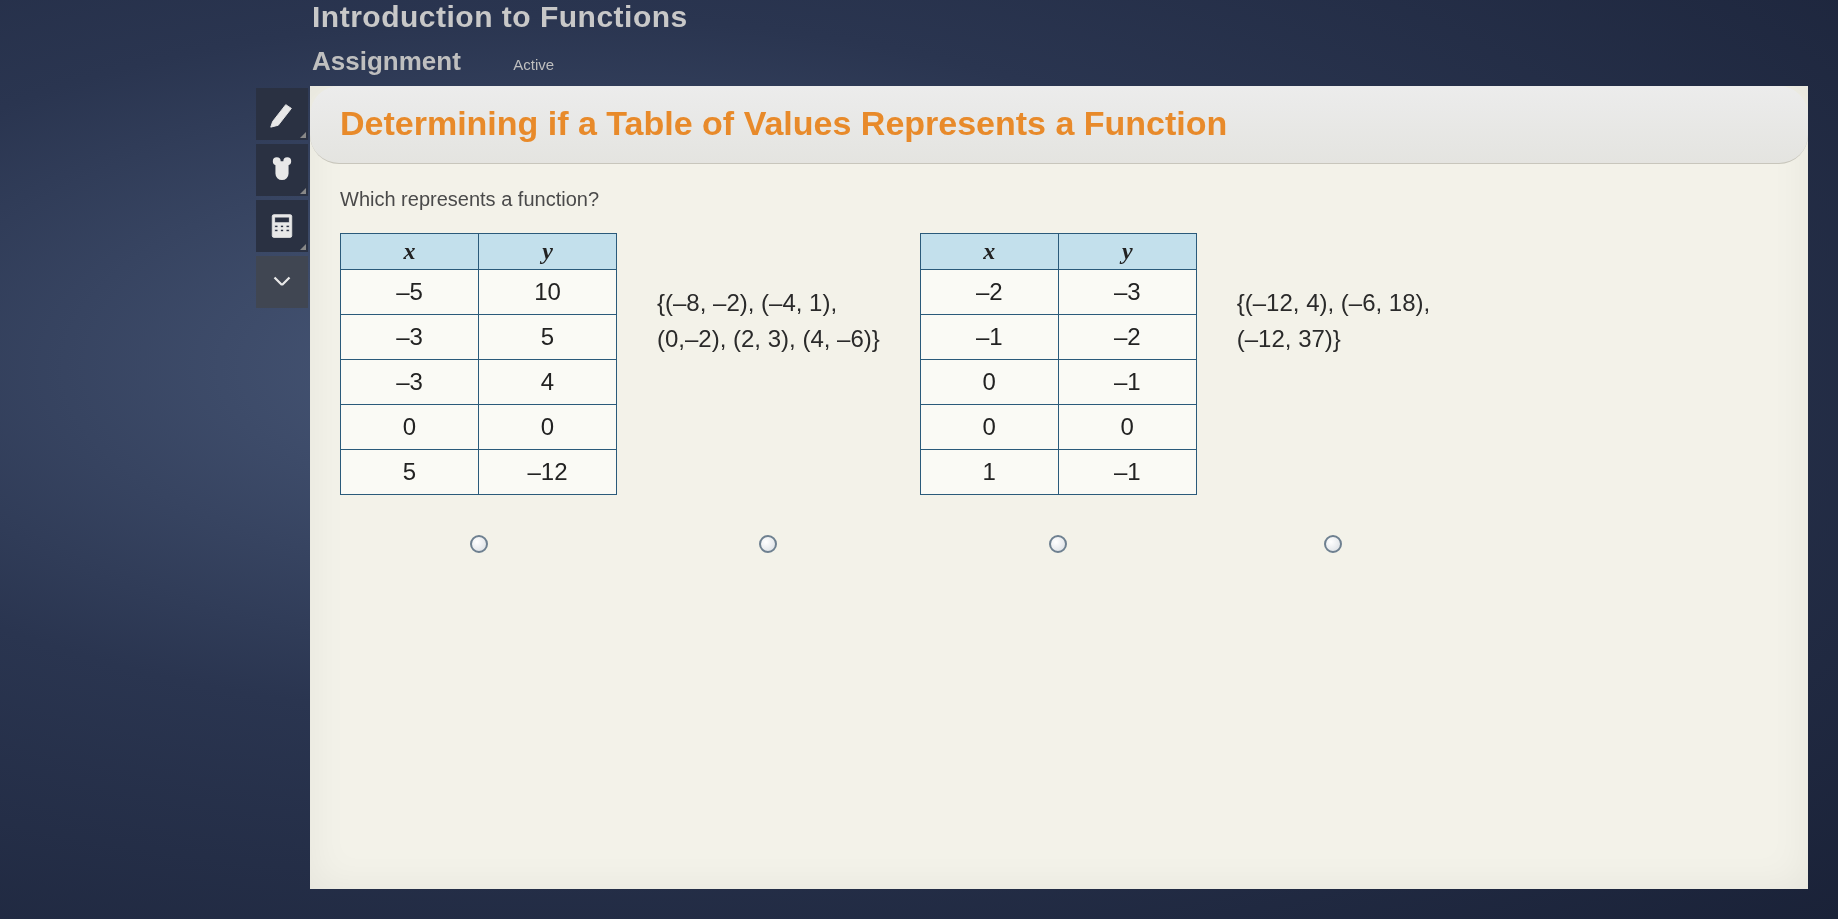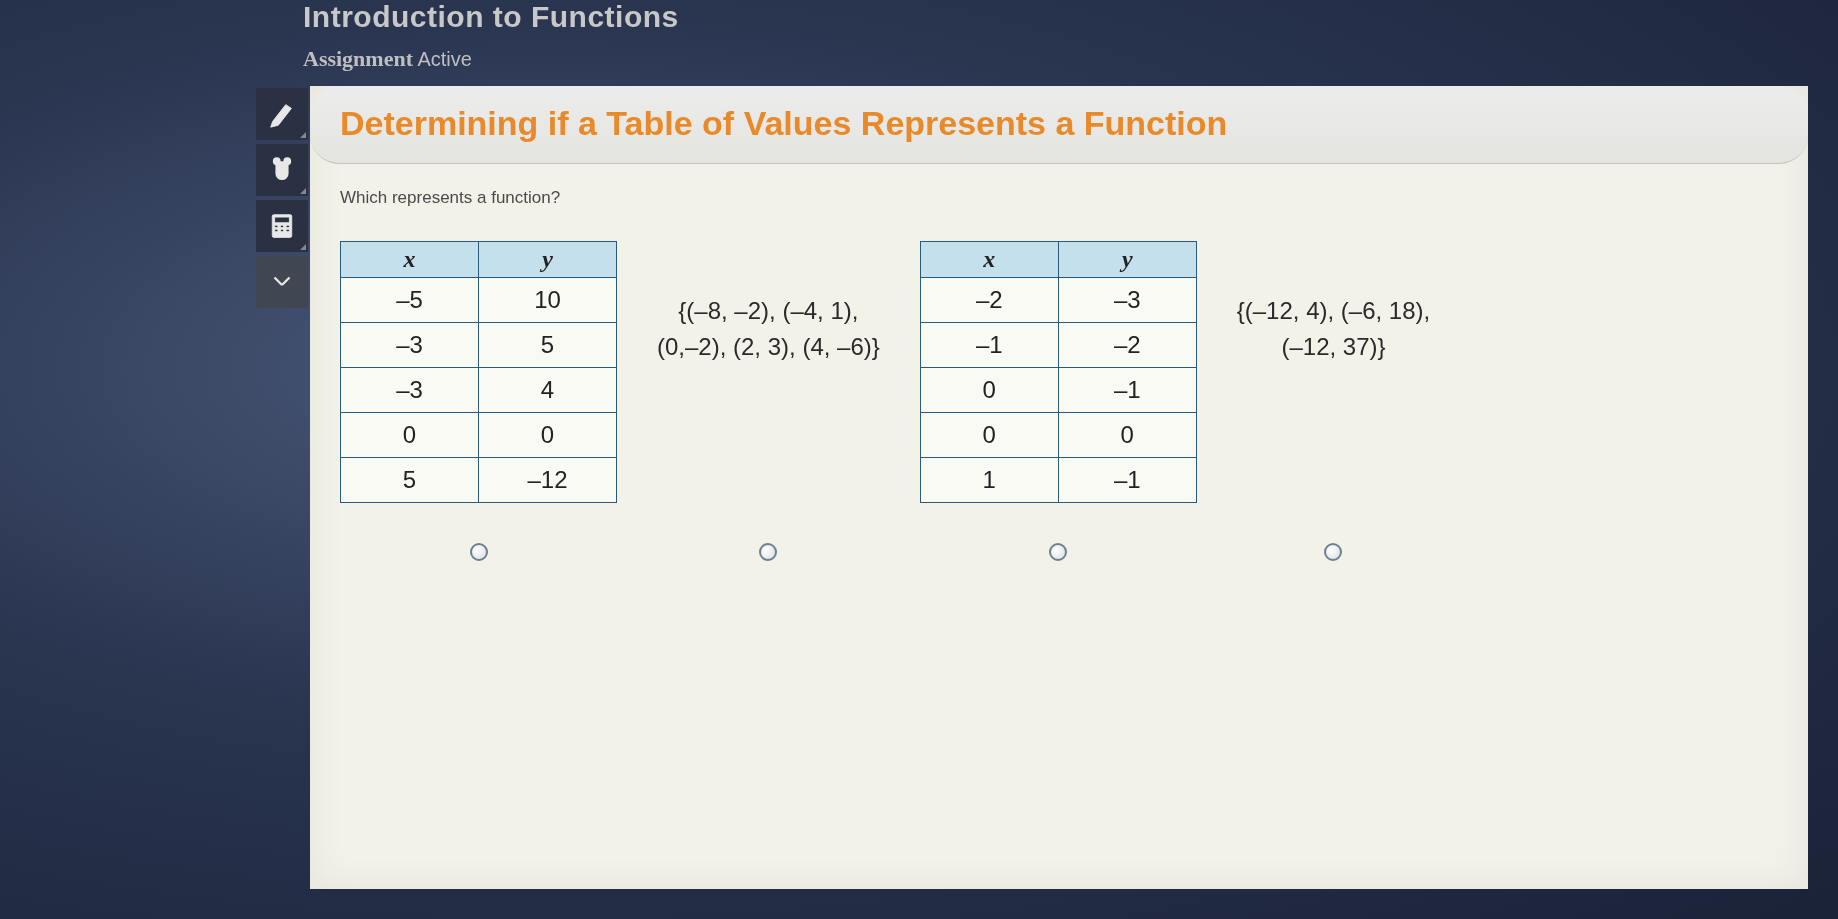"Introduction to Functions" .header-area { left: 303px -> 312px }
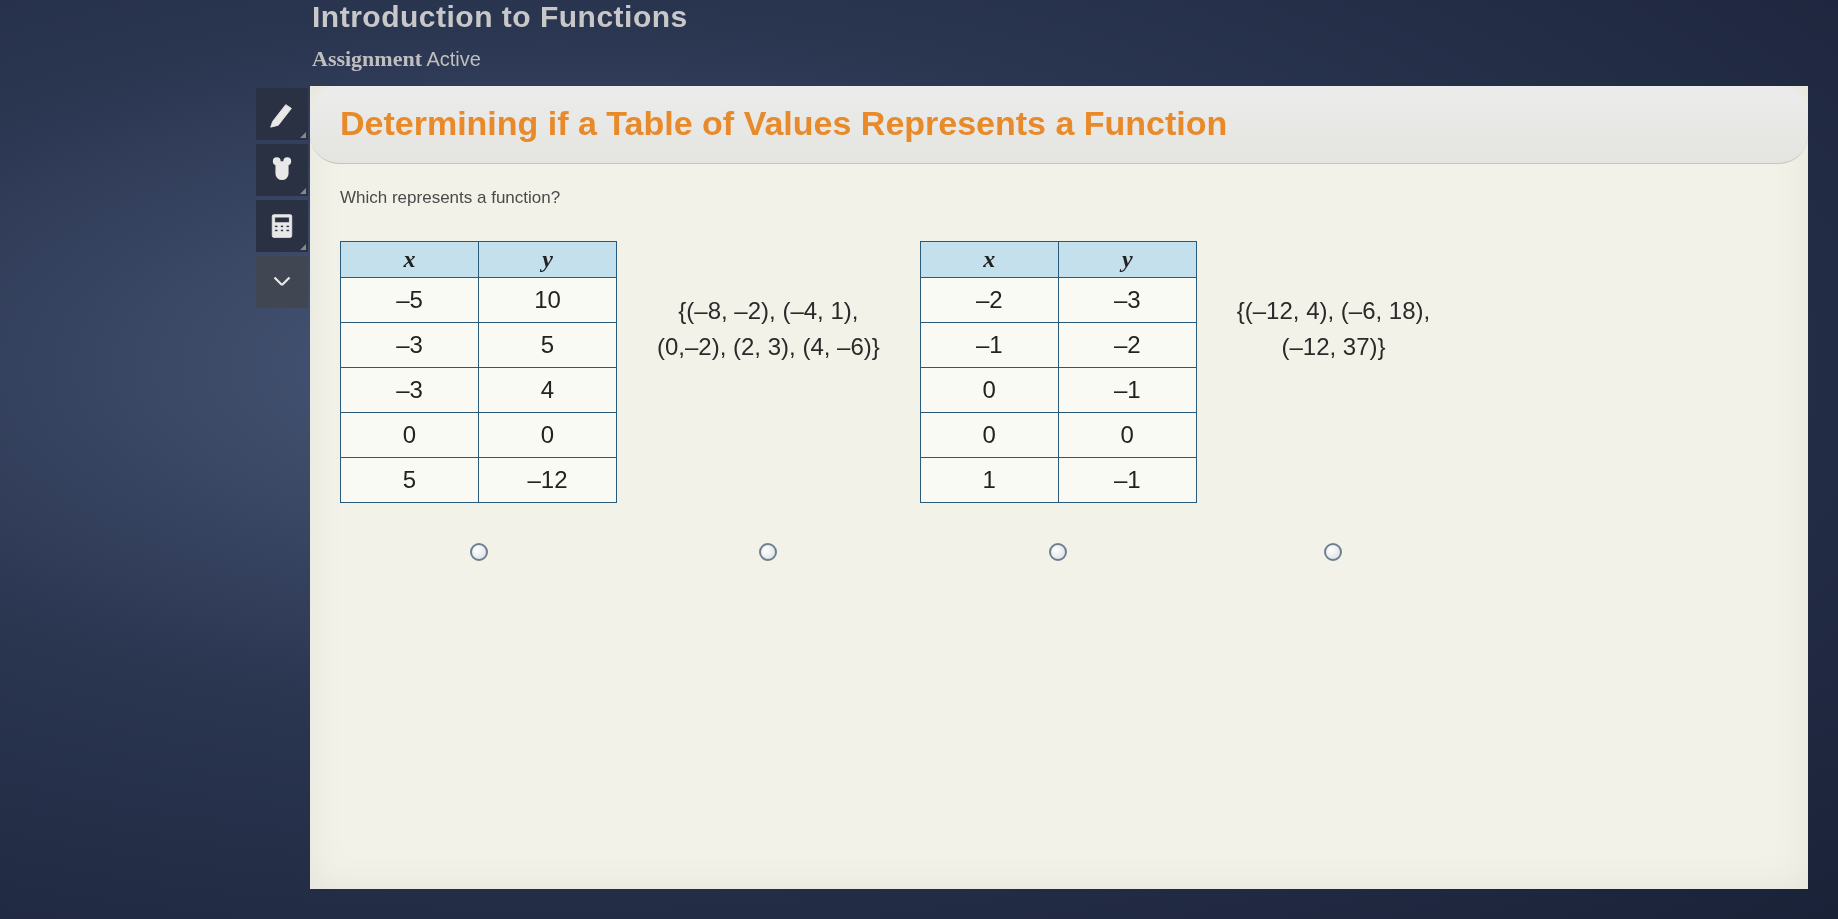"Assignment" .assignment-label { font-family: Liberation Serif, serif -> none; font-size: 22px -> 26px }
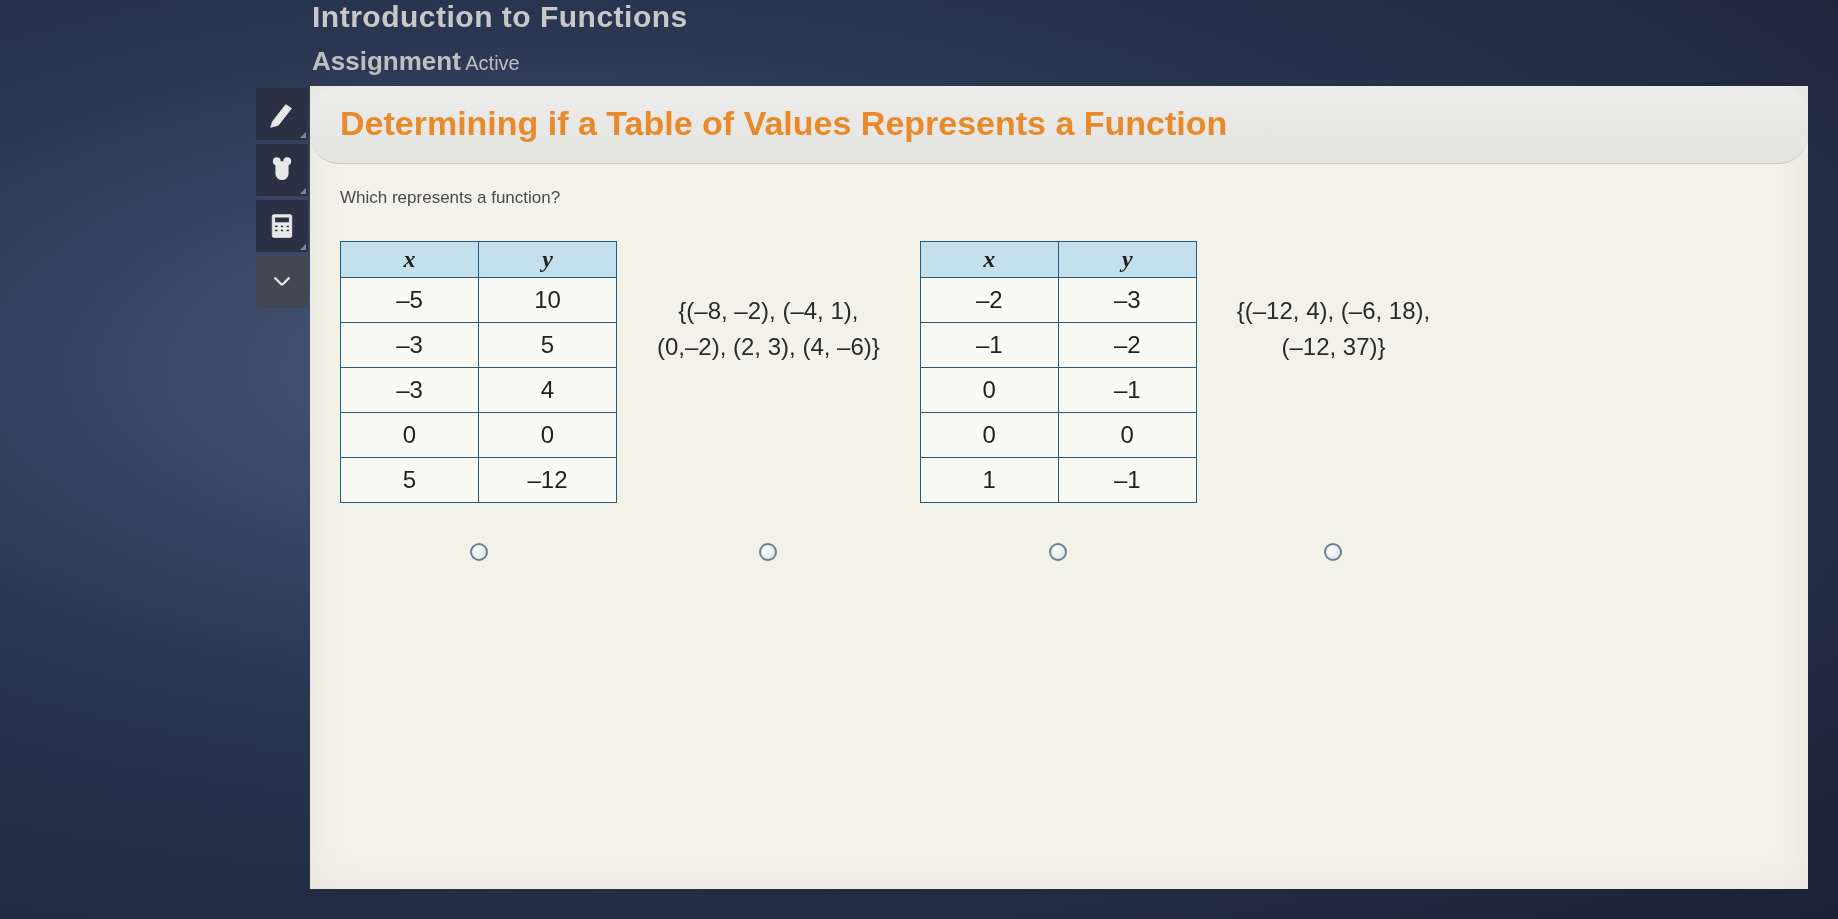"Active" .active-label { font-size: 20px -> 15px; margin-left: none -> 48px }
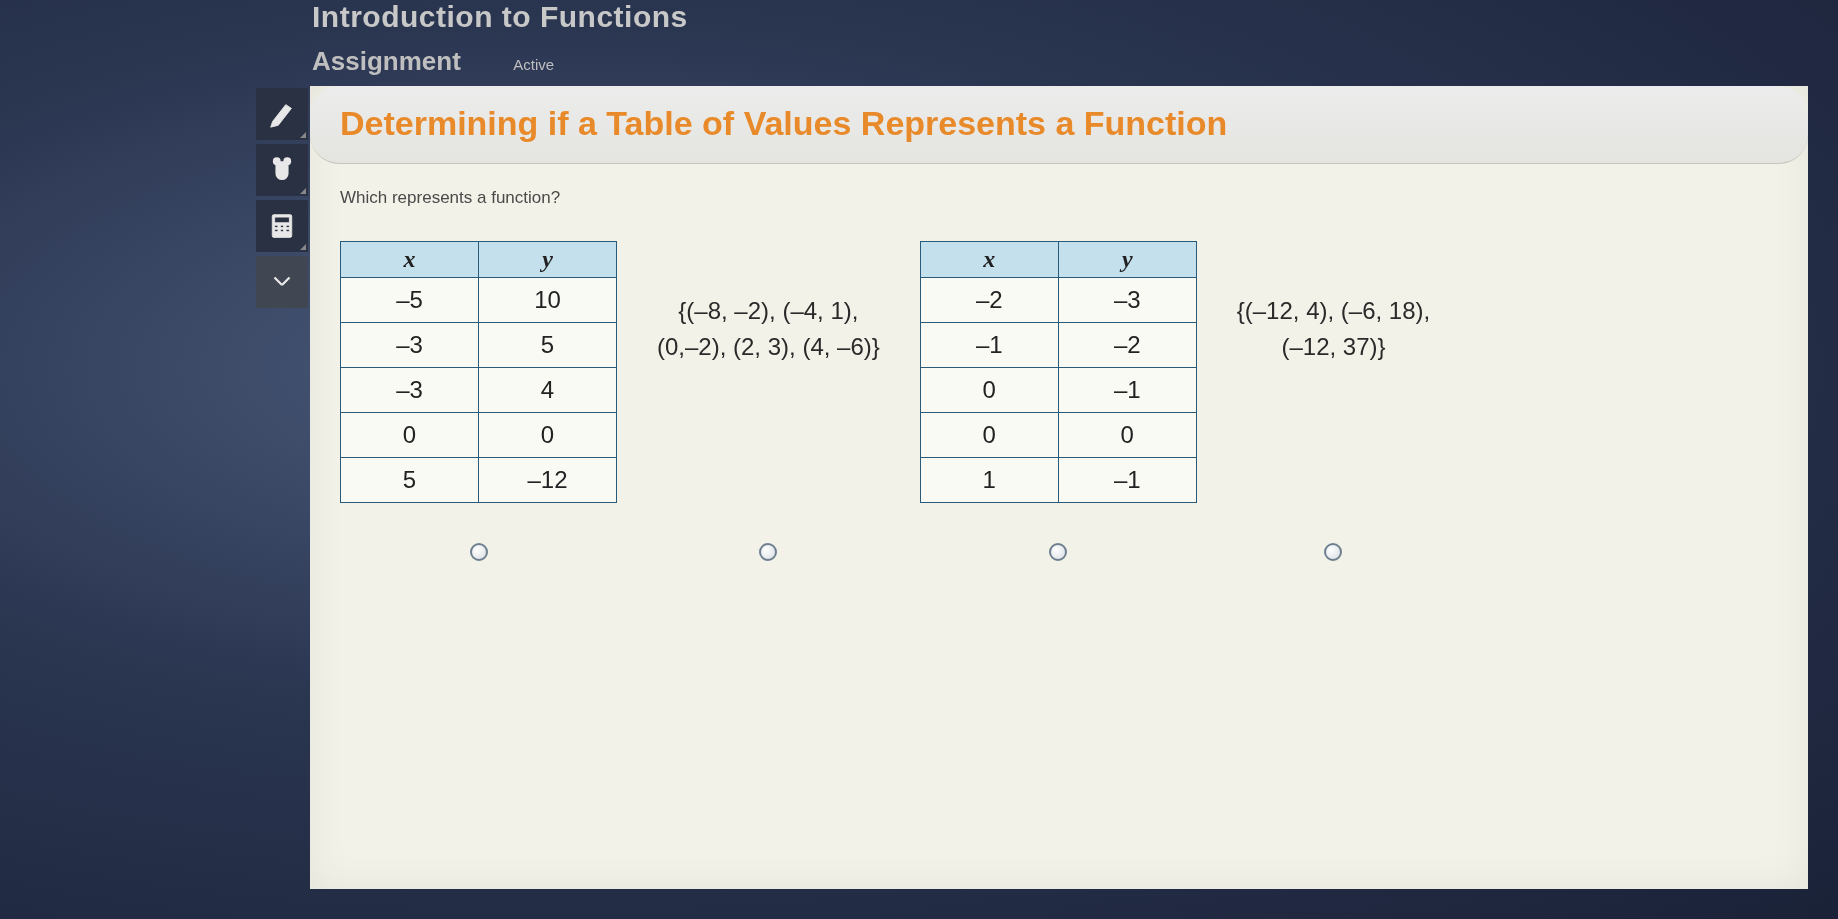"Which represents a function?" .question-text { font-size: 17px -> 20px; margin-bottom: 33px -> 22px }
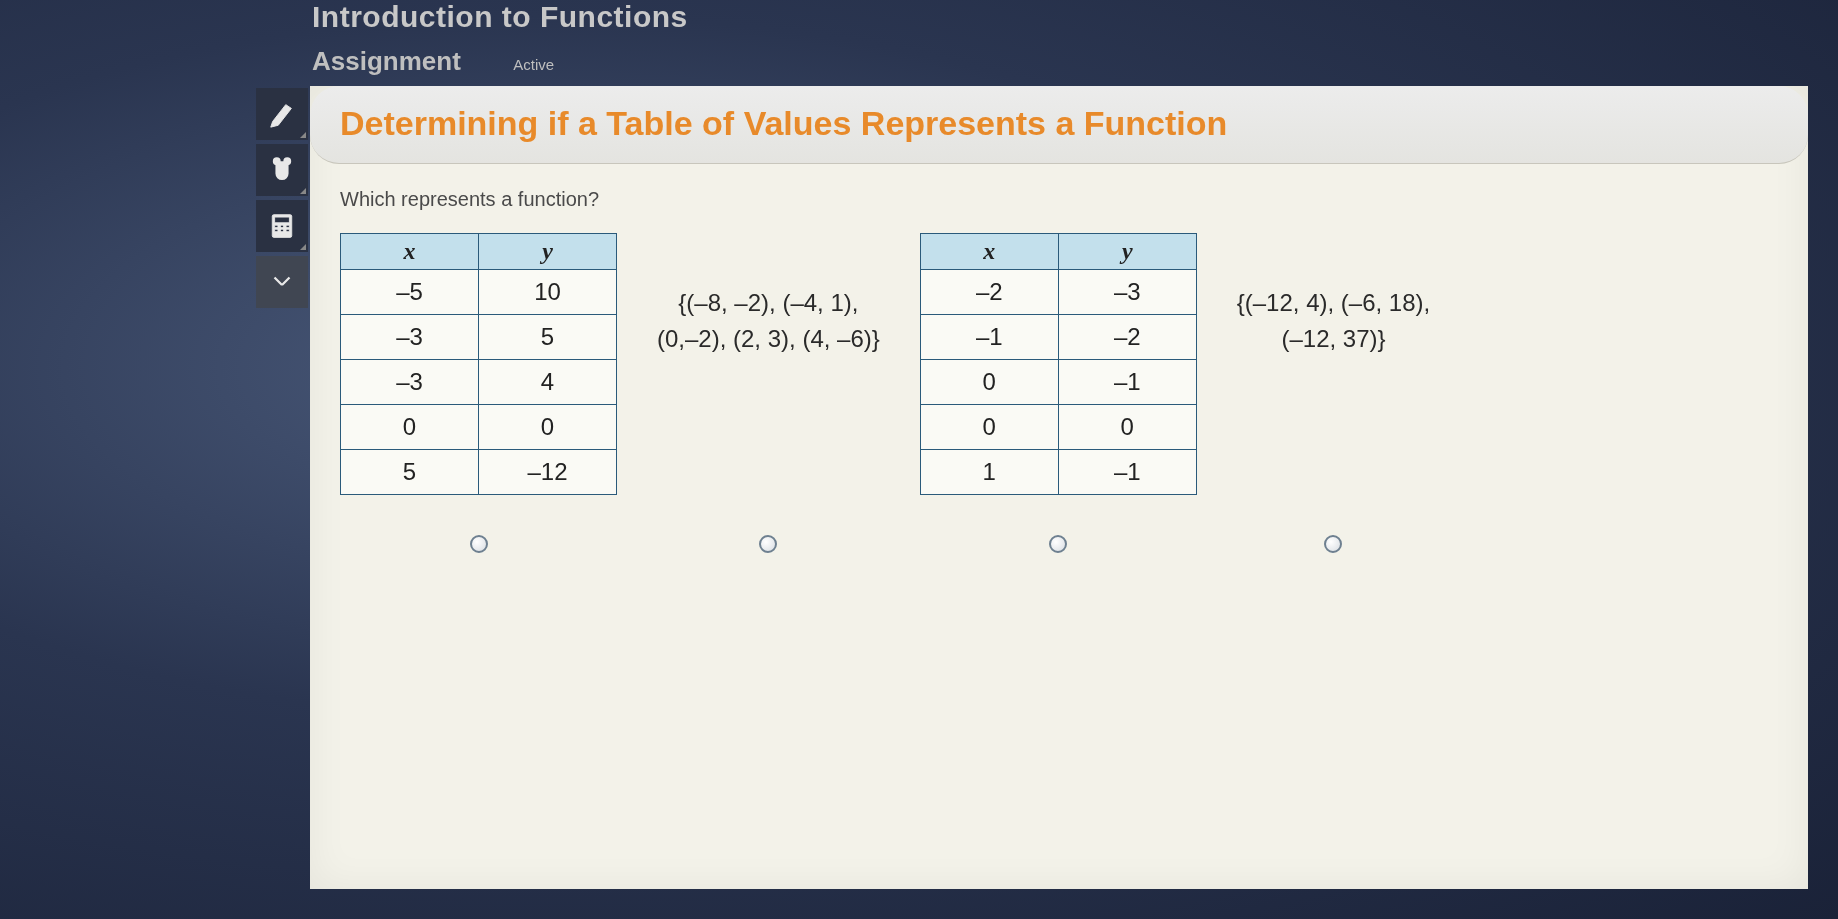"{(–8, –2), (–4, 1)," .set-text { text-align: center -> none }
